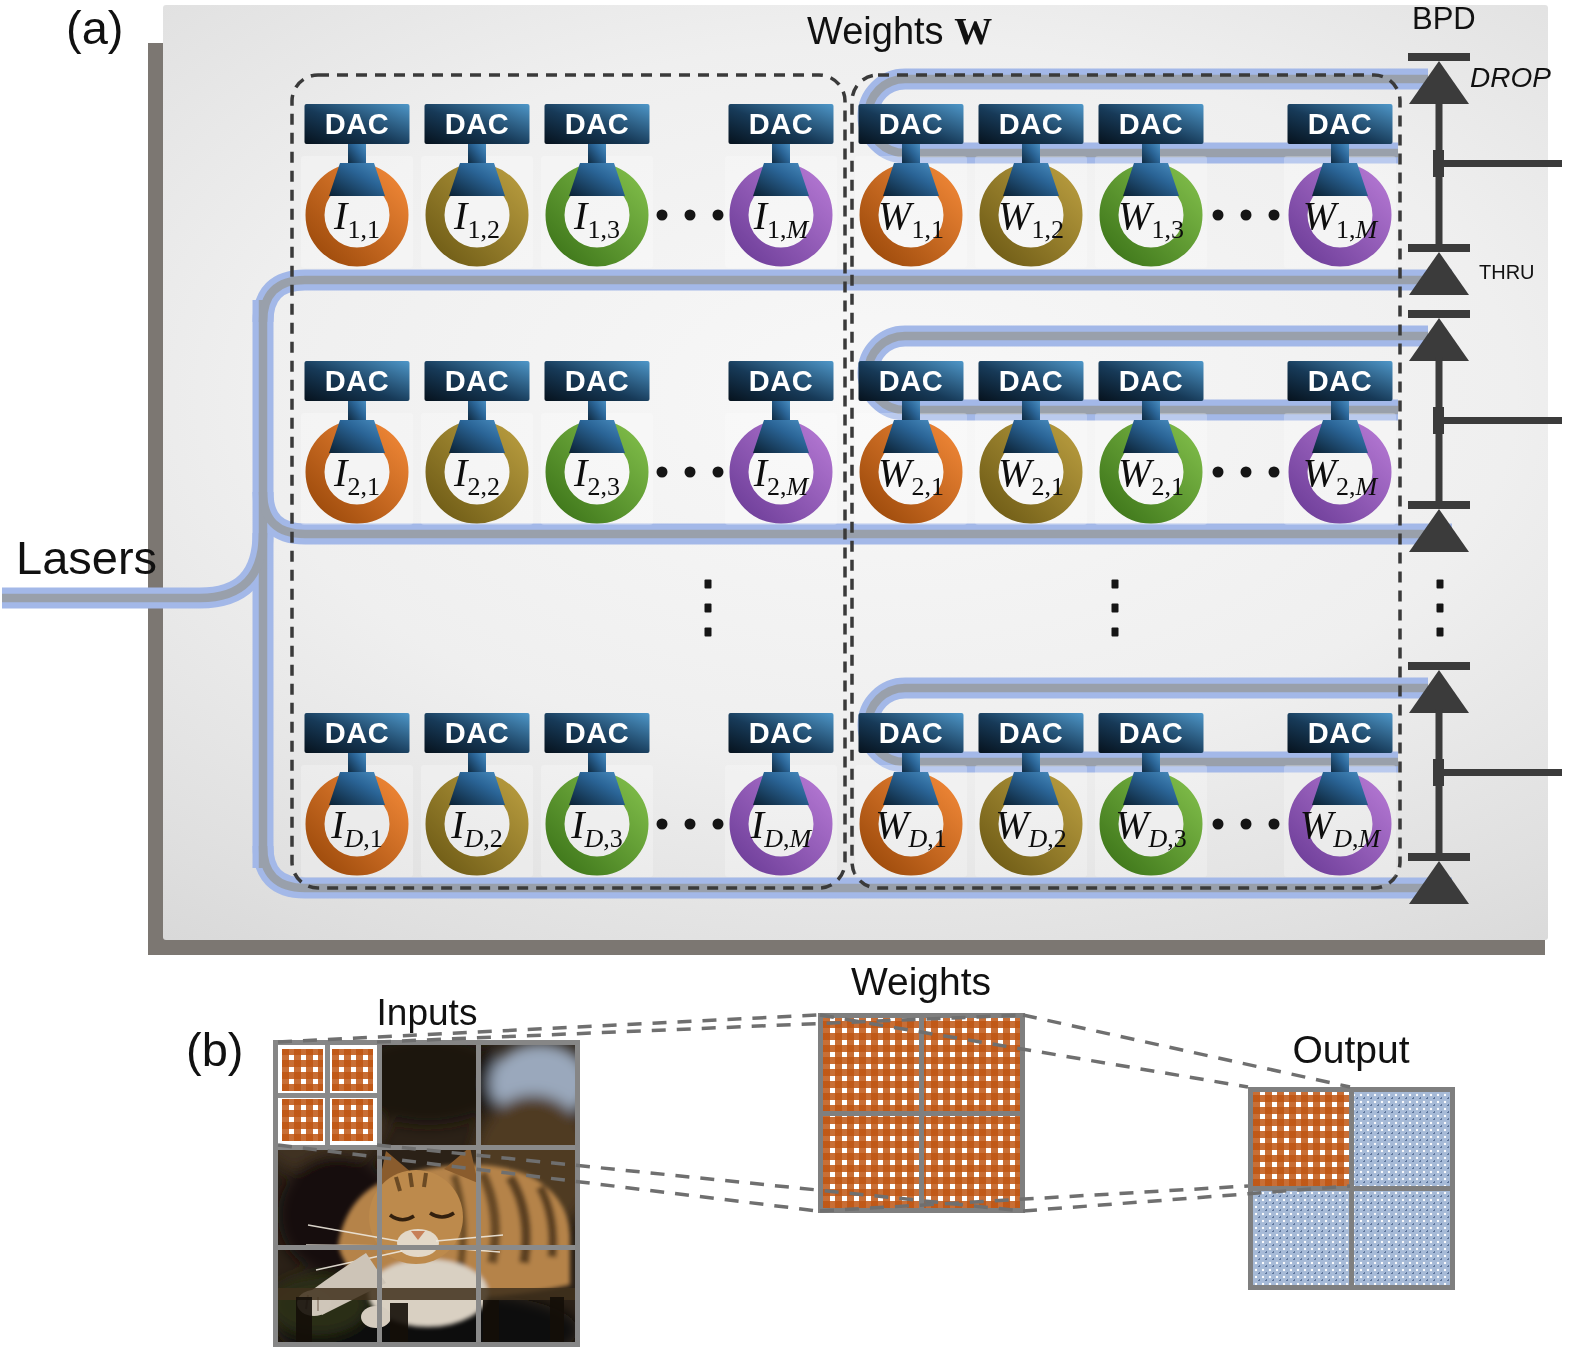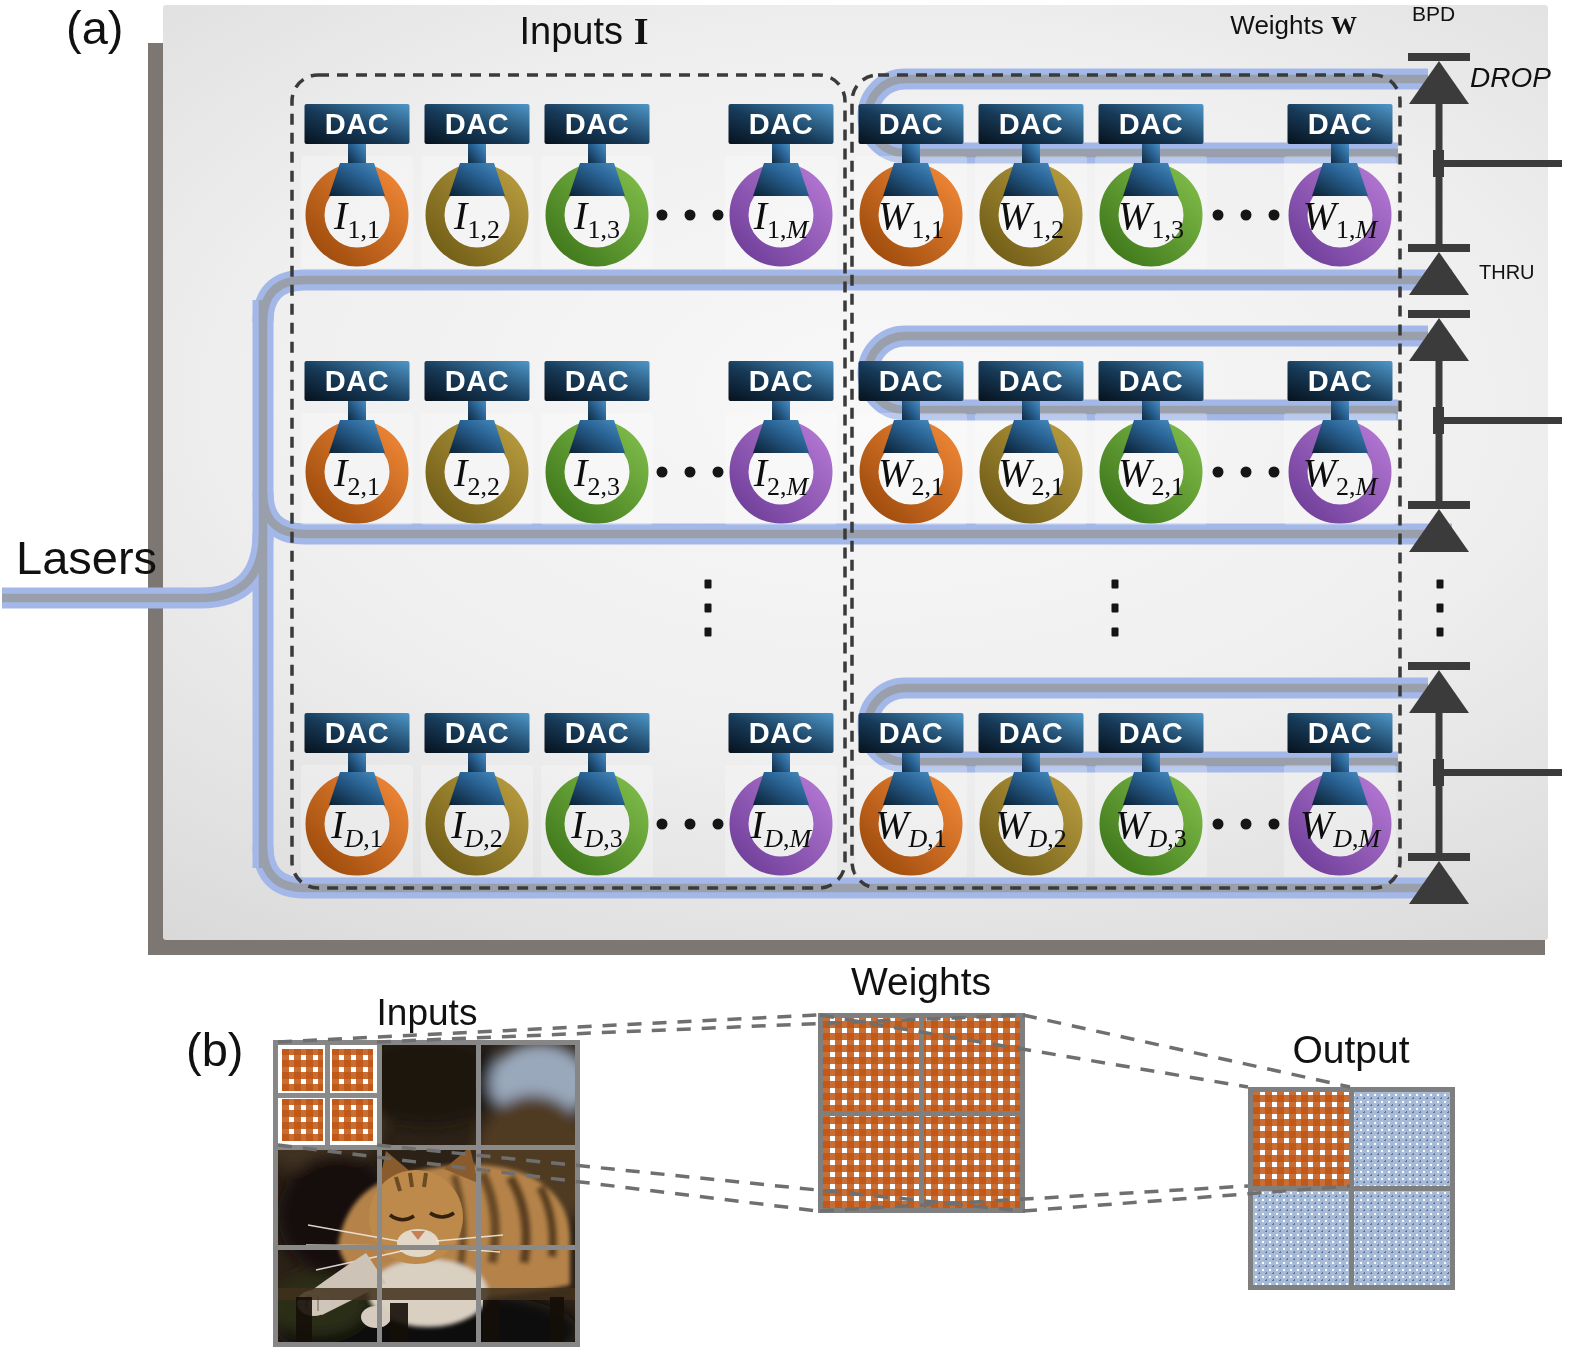"Inputs I" div.abs { html: <div><span>Inputs</span>&nbsp;<span>I</span></div> -> none }
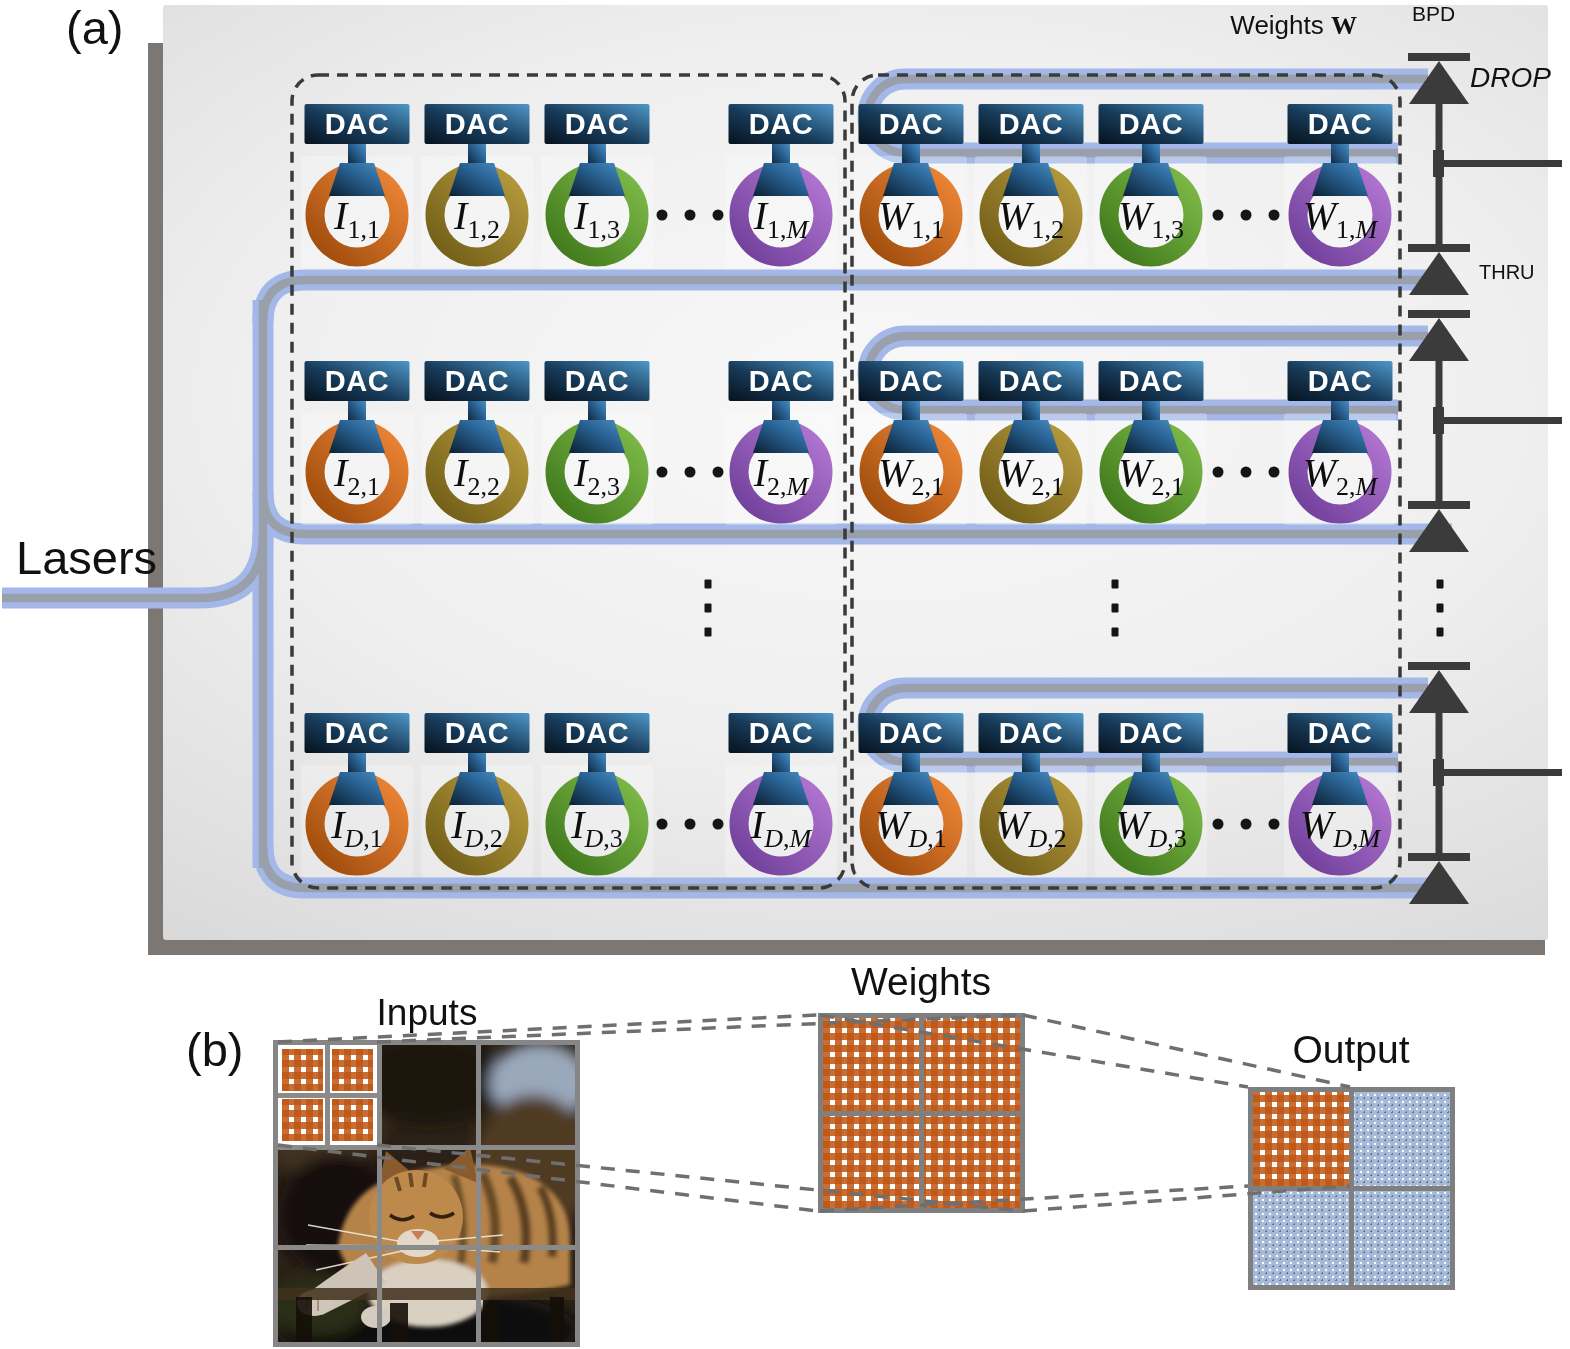"Weights W" #h-weights { font-size: 26px -> 38px; text-align: right -> left }
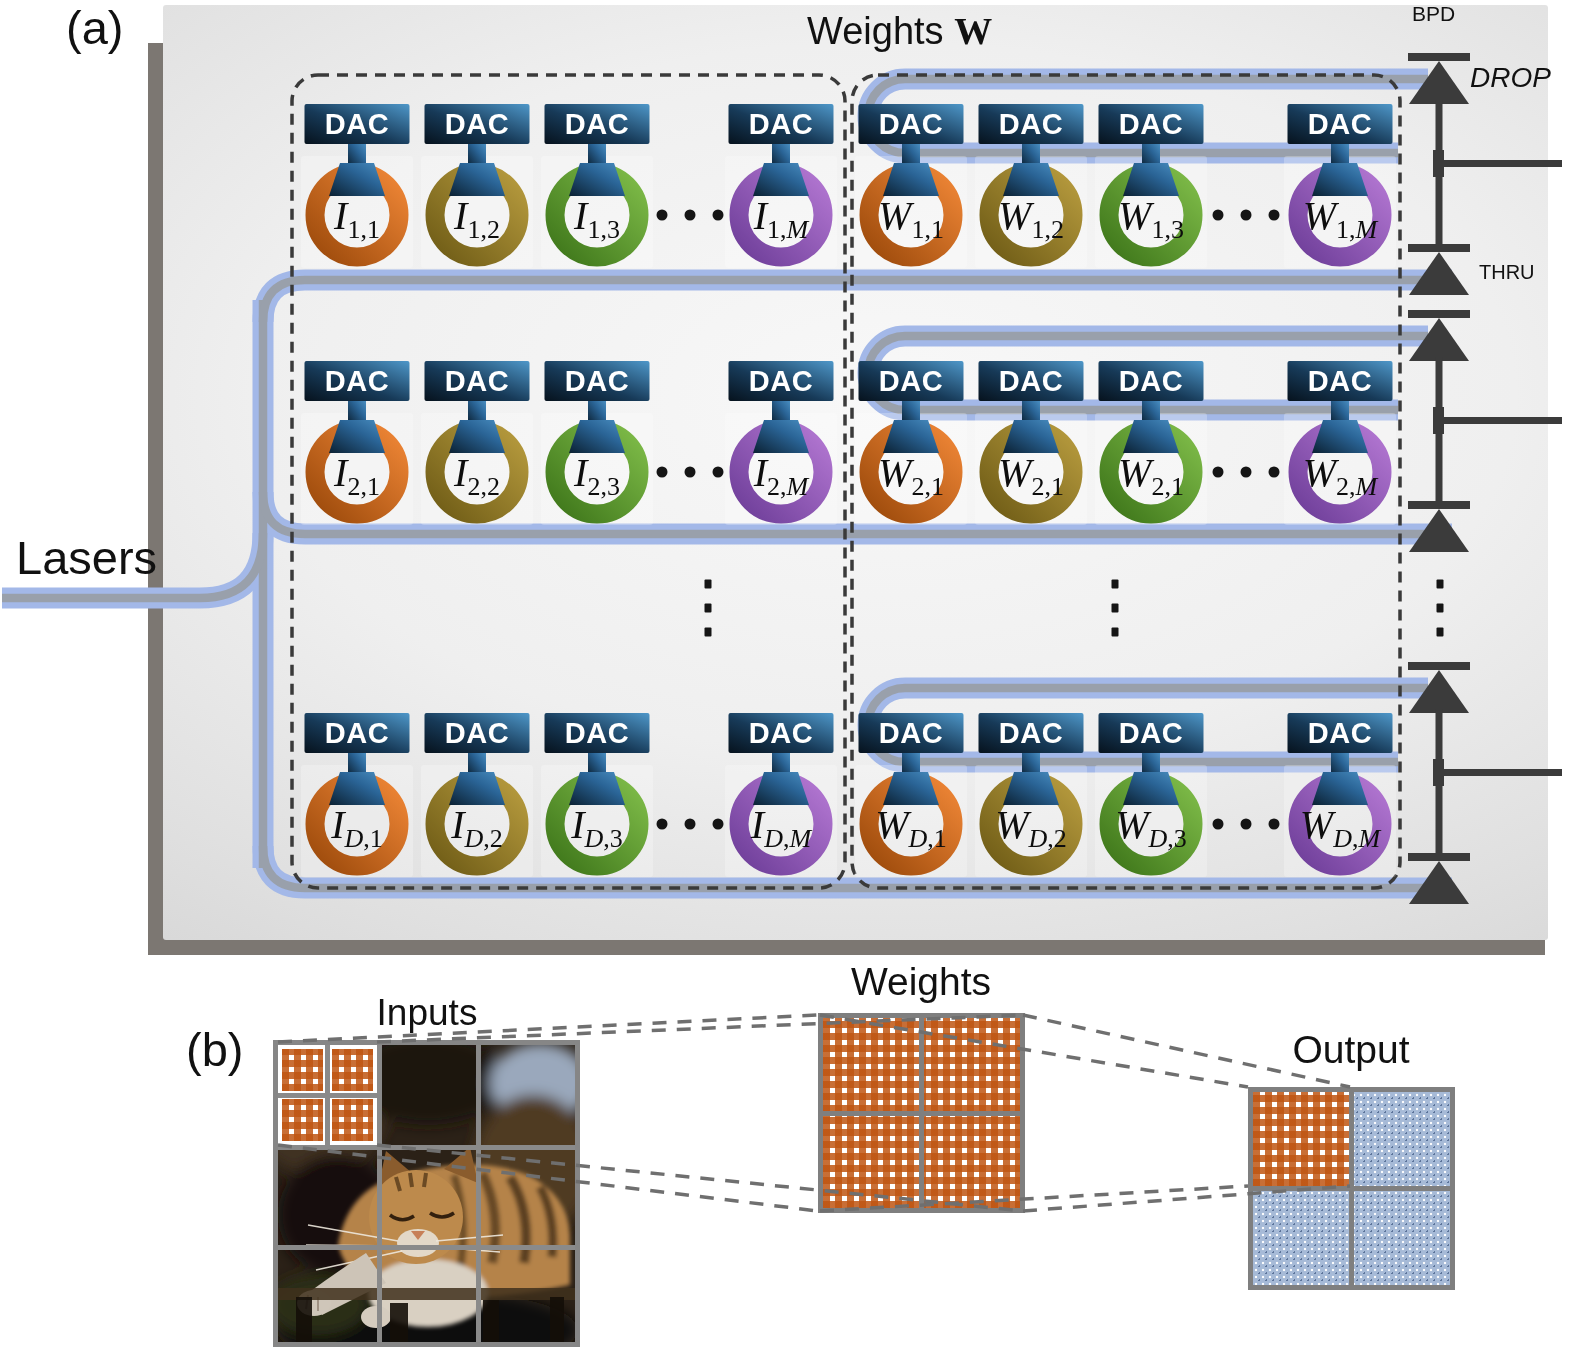"BPD" #h-bpd { font-size: 21px -> 31px }
